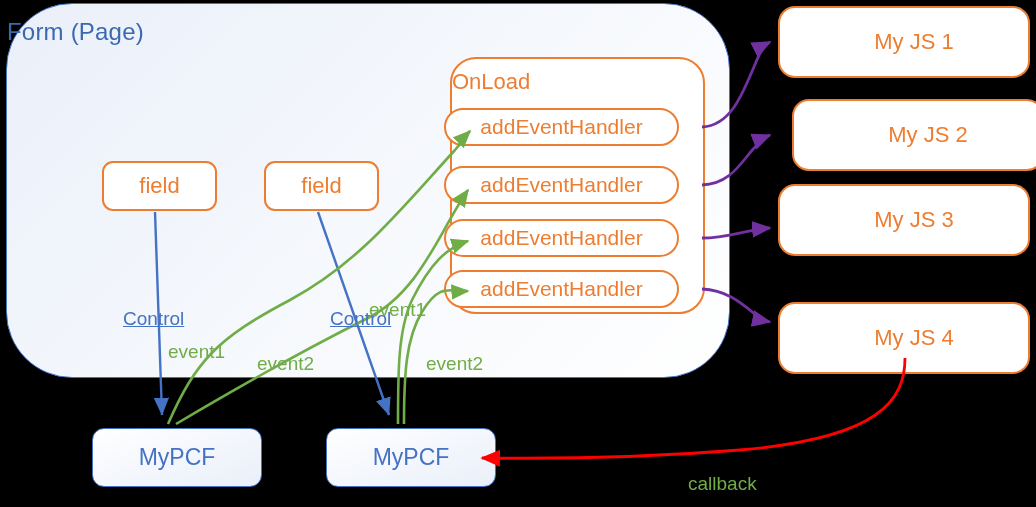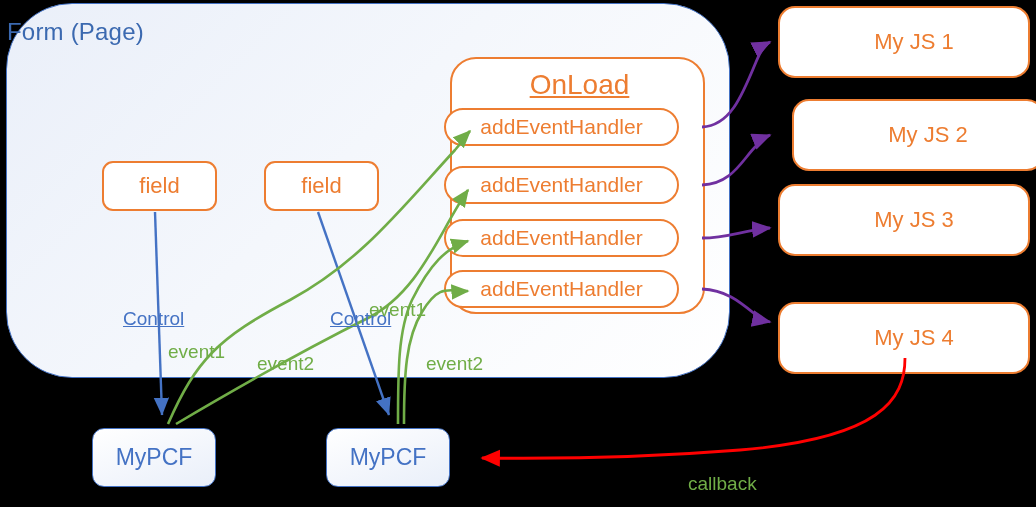"OnLoad" #onload-title { font-size: 28px -> 22px; text-align: center -> none; text-decoration: underline -> none }
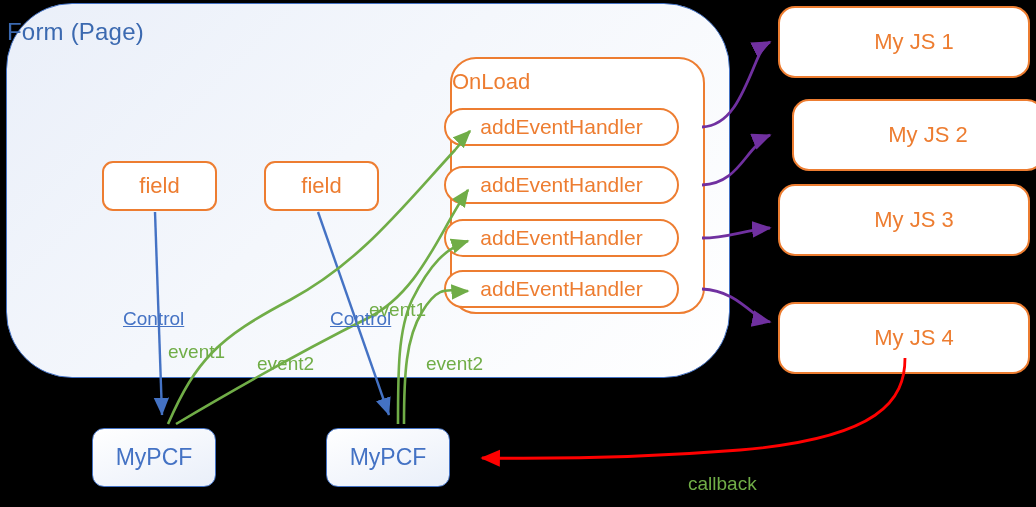"MyPCF" .pcf-box { width: 124px -> 170px }
